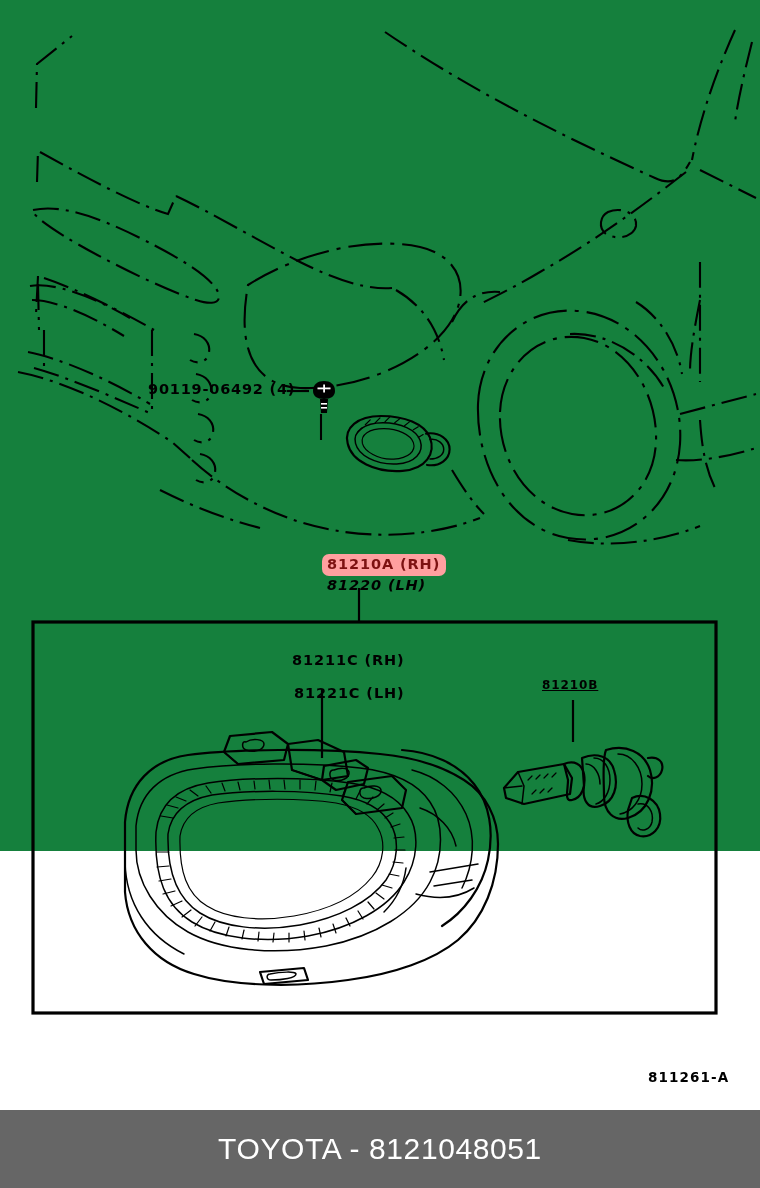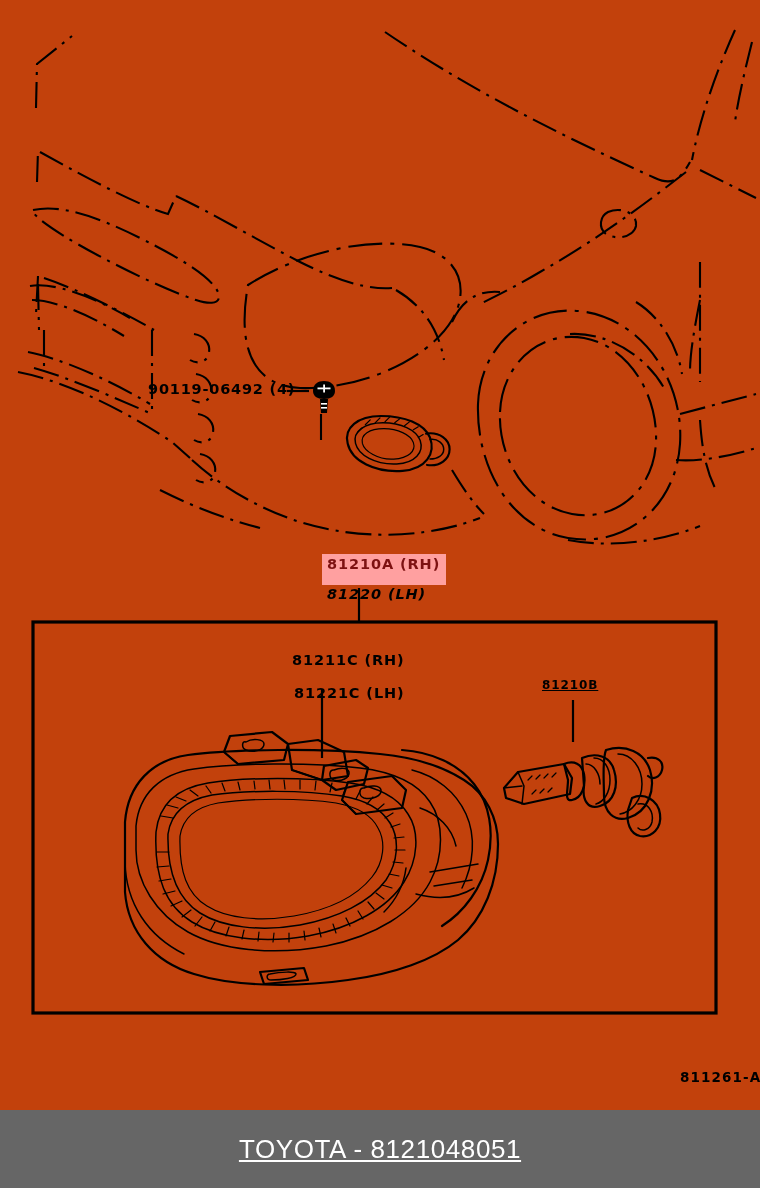"90119-06492 (4)" #page { background: #c2410c -> #15803d; height: 1188px -> 851px }
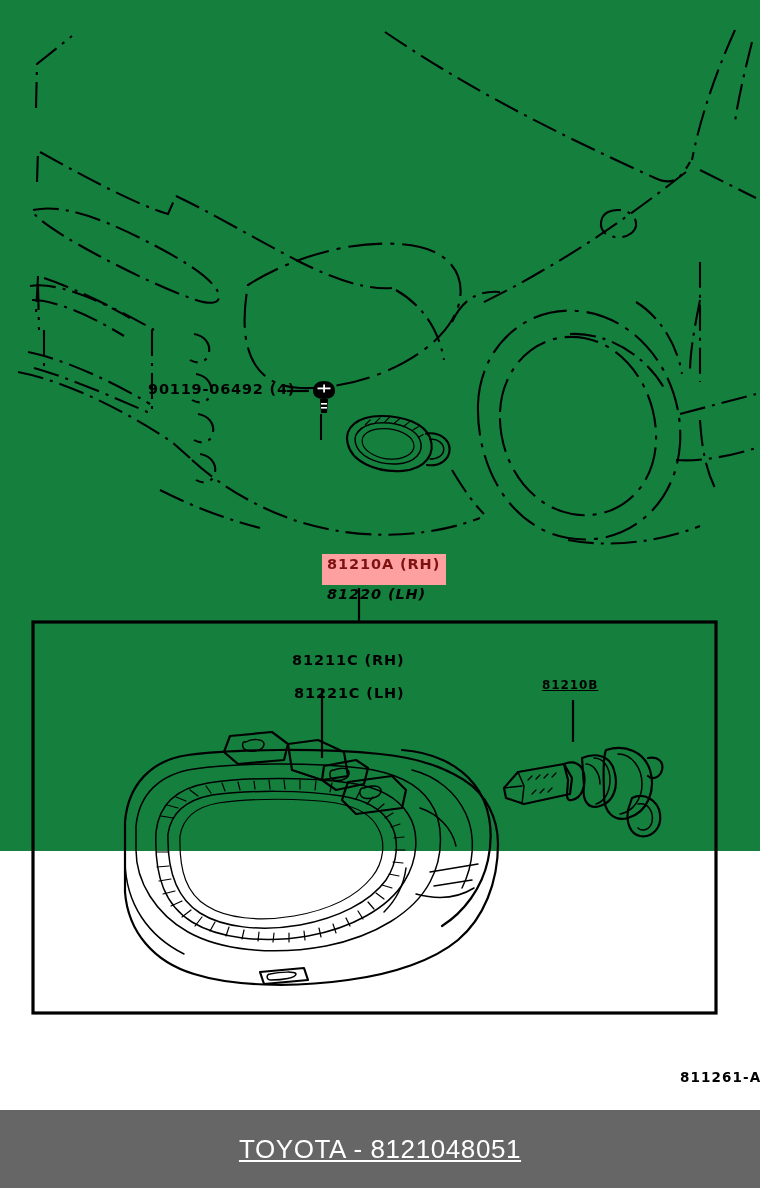"81210A (RH)" .hl { border-radius: none -> 7px; padding: 2px 6px 12px 5px -> 2px 6px 3px 5px }
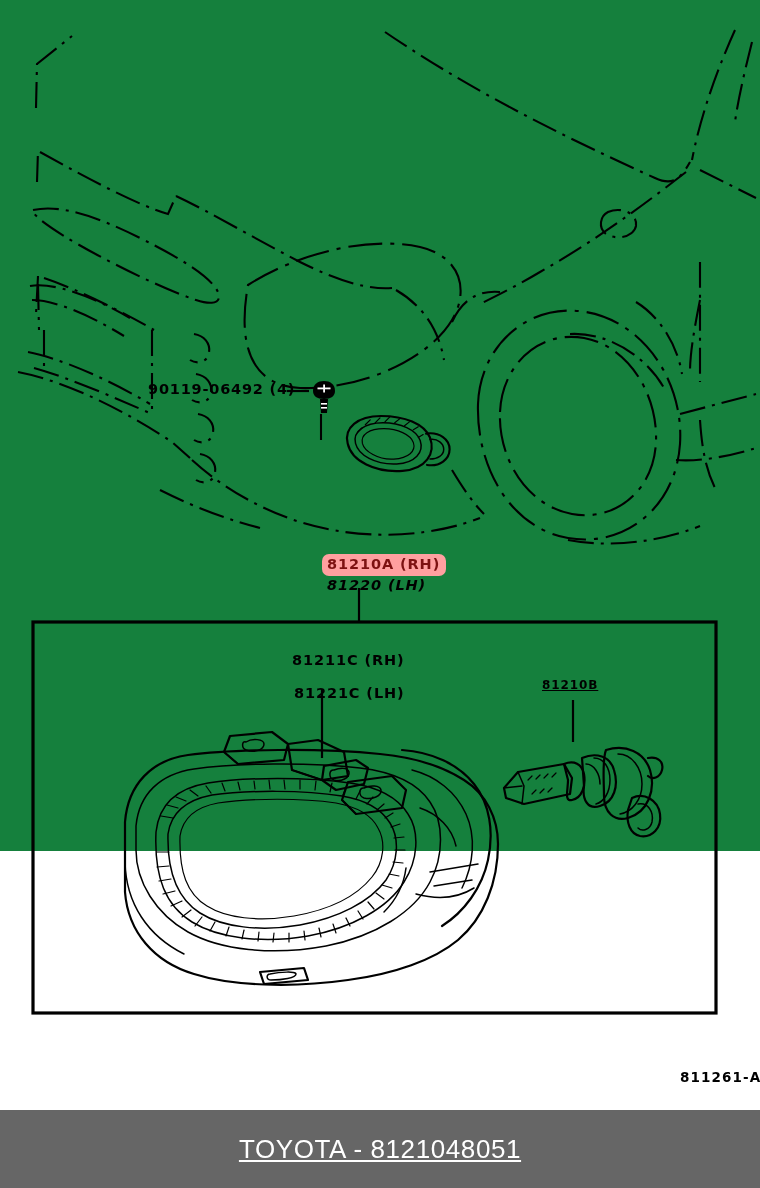"811261-A" .lbl-figref { left: 680px -> 648px }
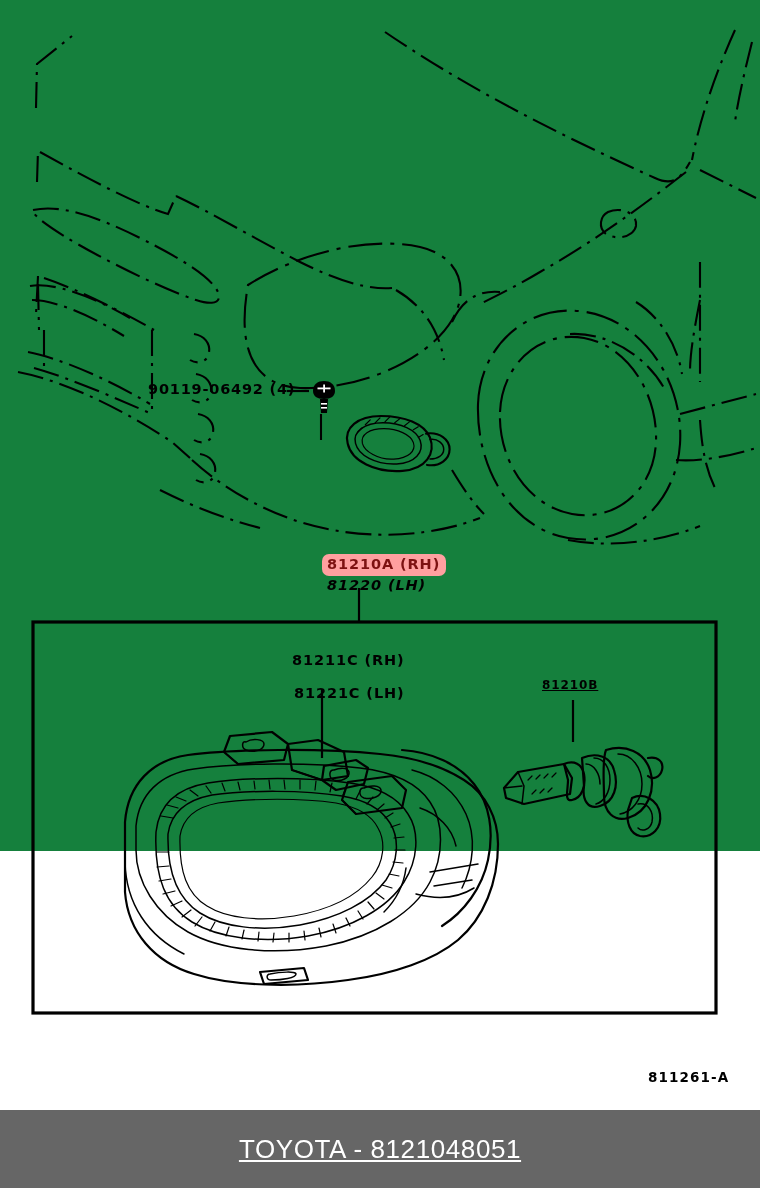"TOYOTA - 8121048051" .footer span { font-size: 26px -> 30px; text-decoration: underline -> none }
